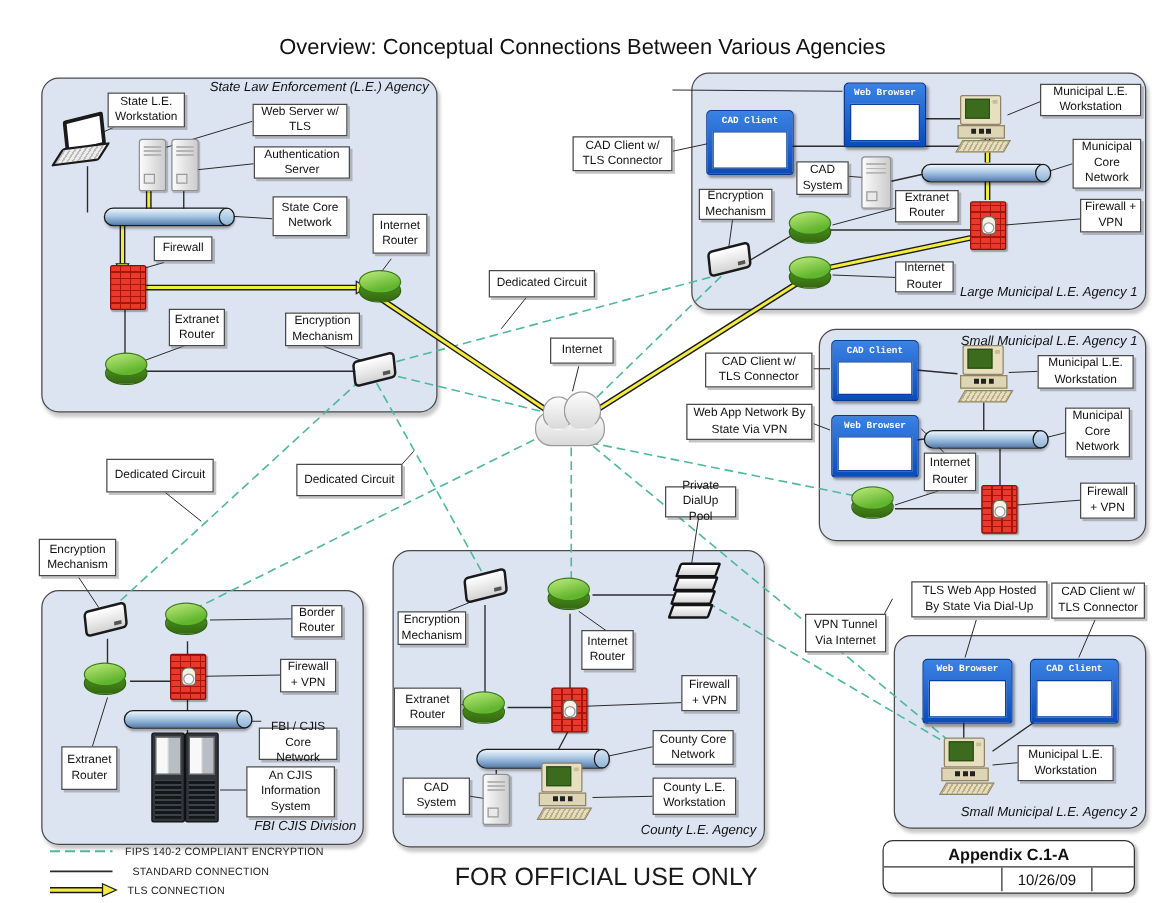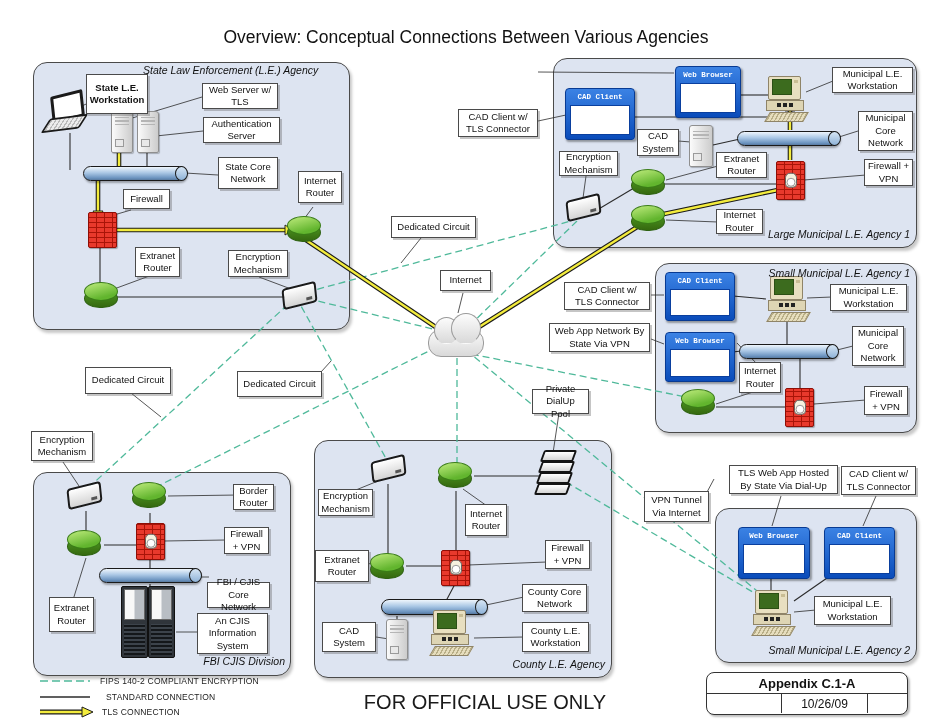"State Law Enforcement (L.E.) Agency" div.agency-title { text-align: none -> right }
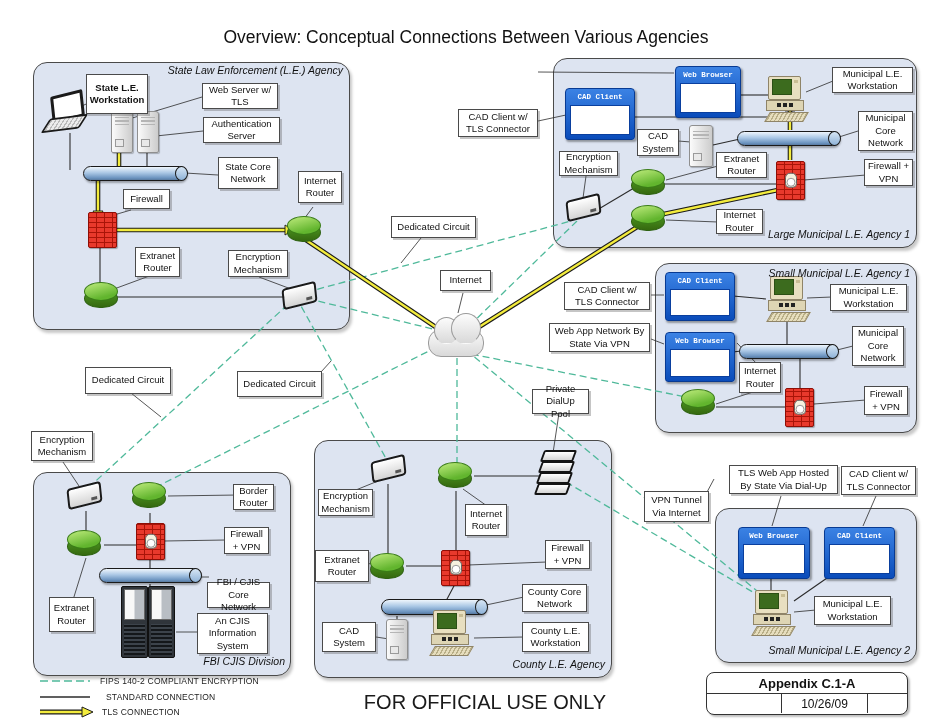"State L.E. Workstation" div.callout { font-weight: bold -> none; height: 40px -> 28px }
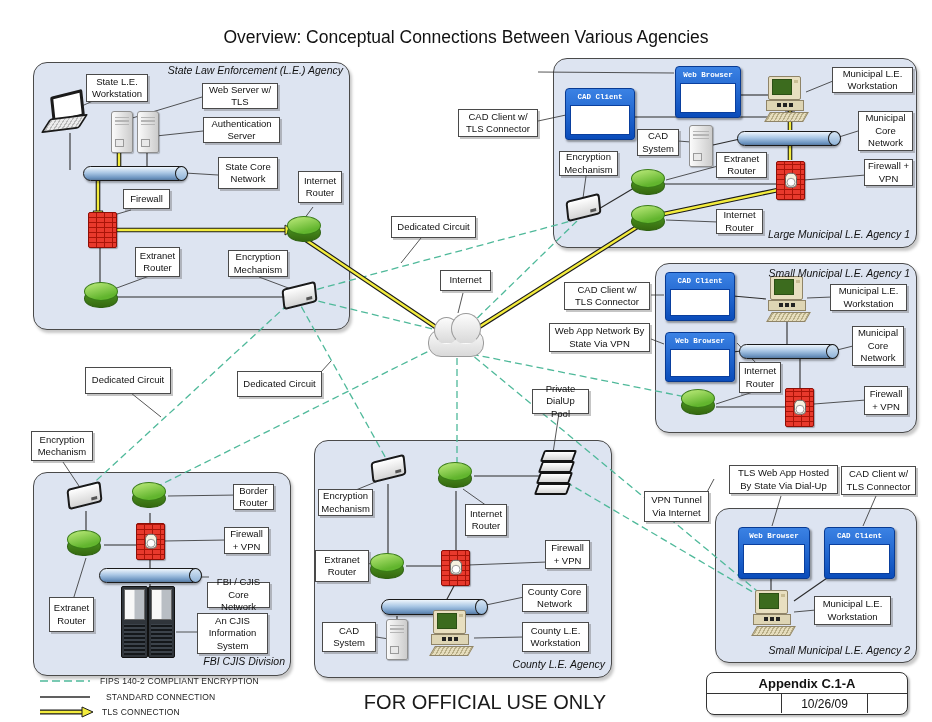"10/26/09" .tblock .c2 { margin-left: none -> 20px; width: 87px -> 73px }
